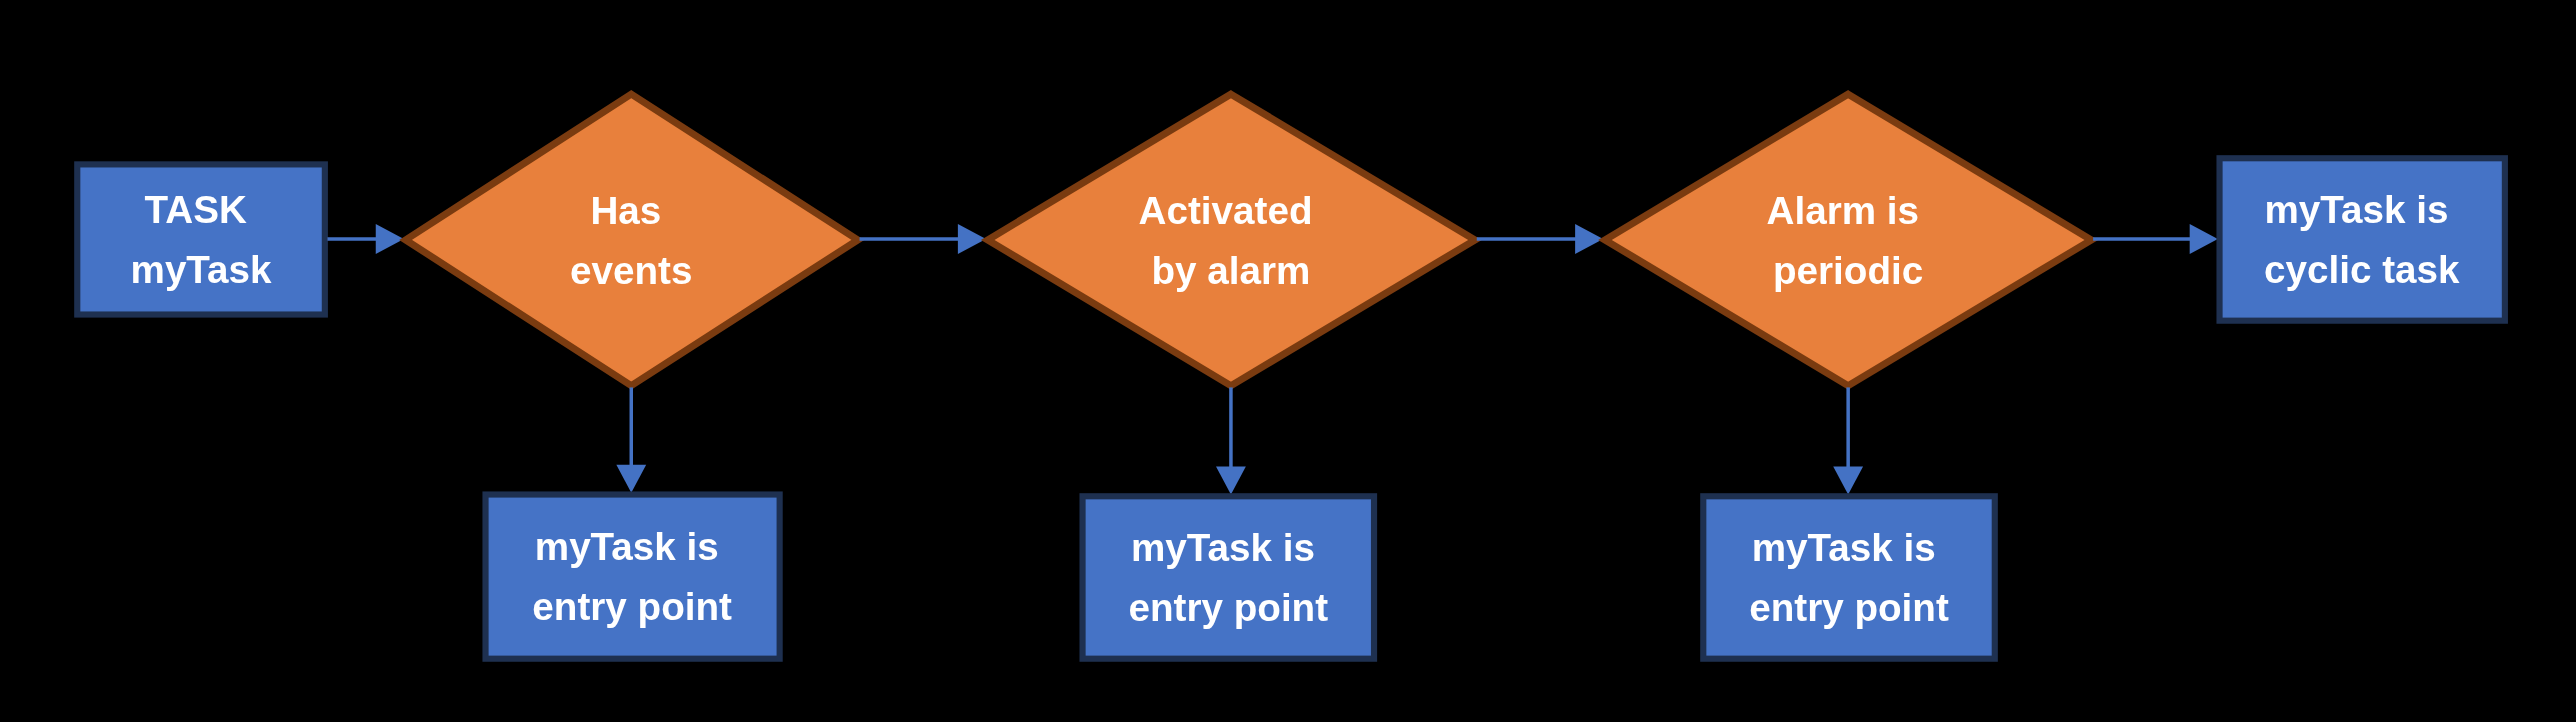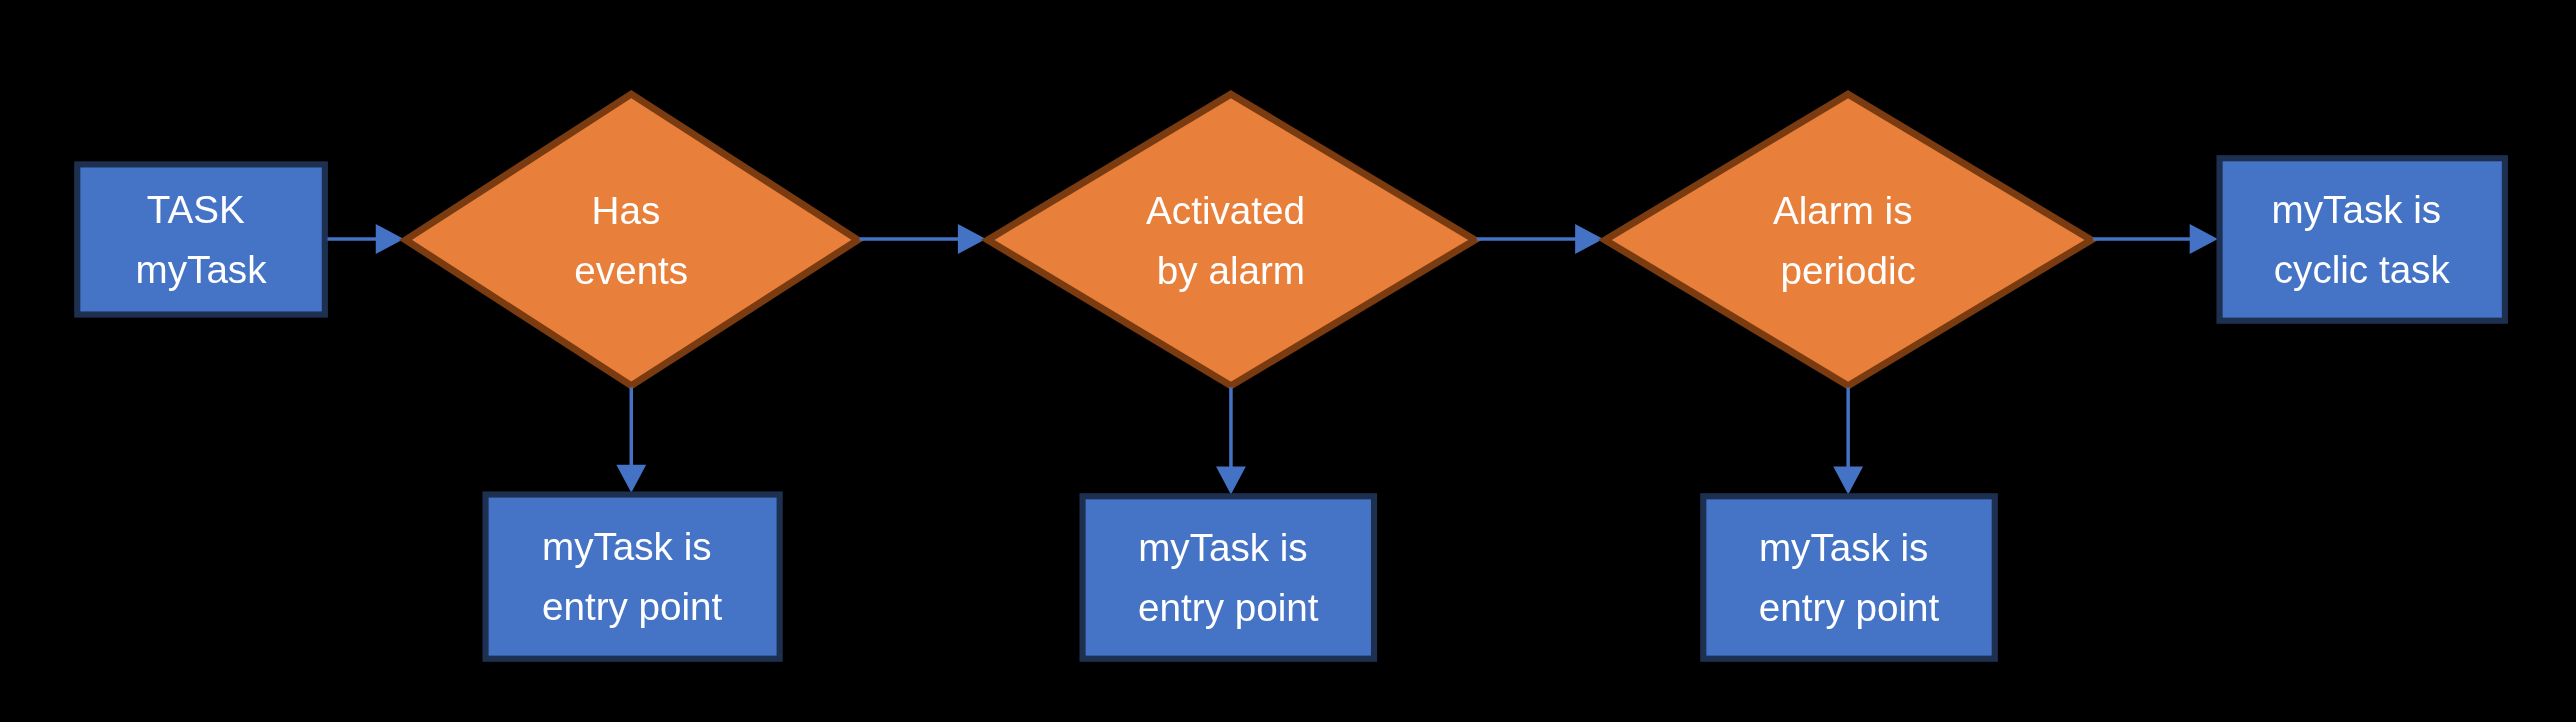"TASK myTask" .canvas-wrap { font-weight: none -> bold }
